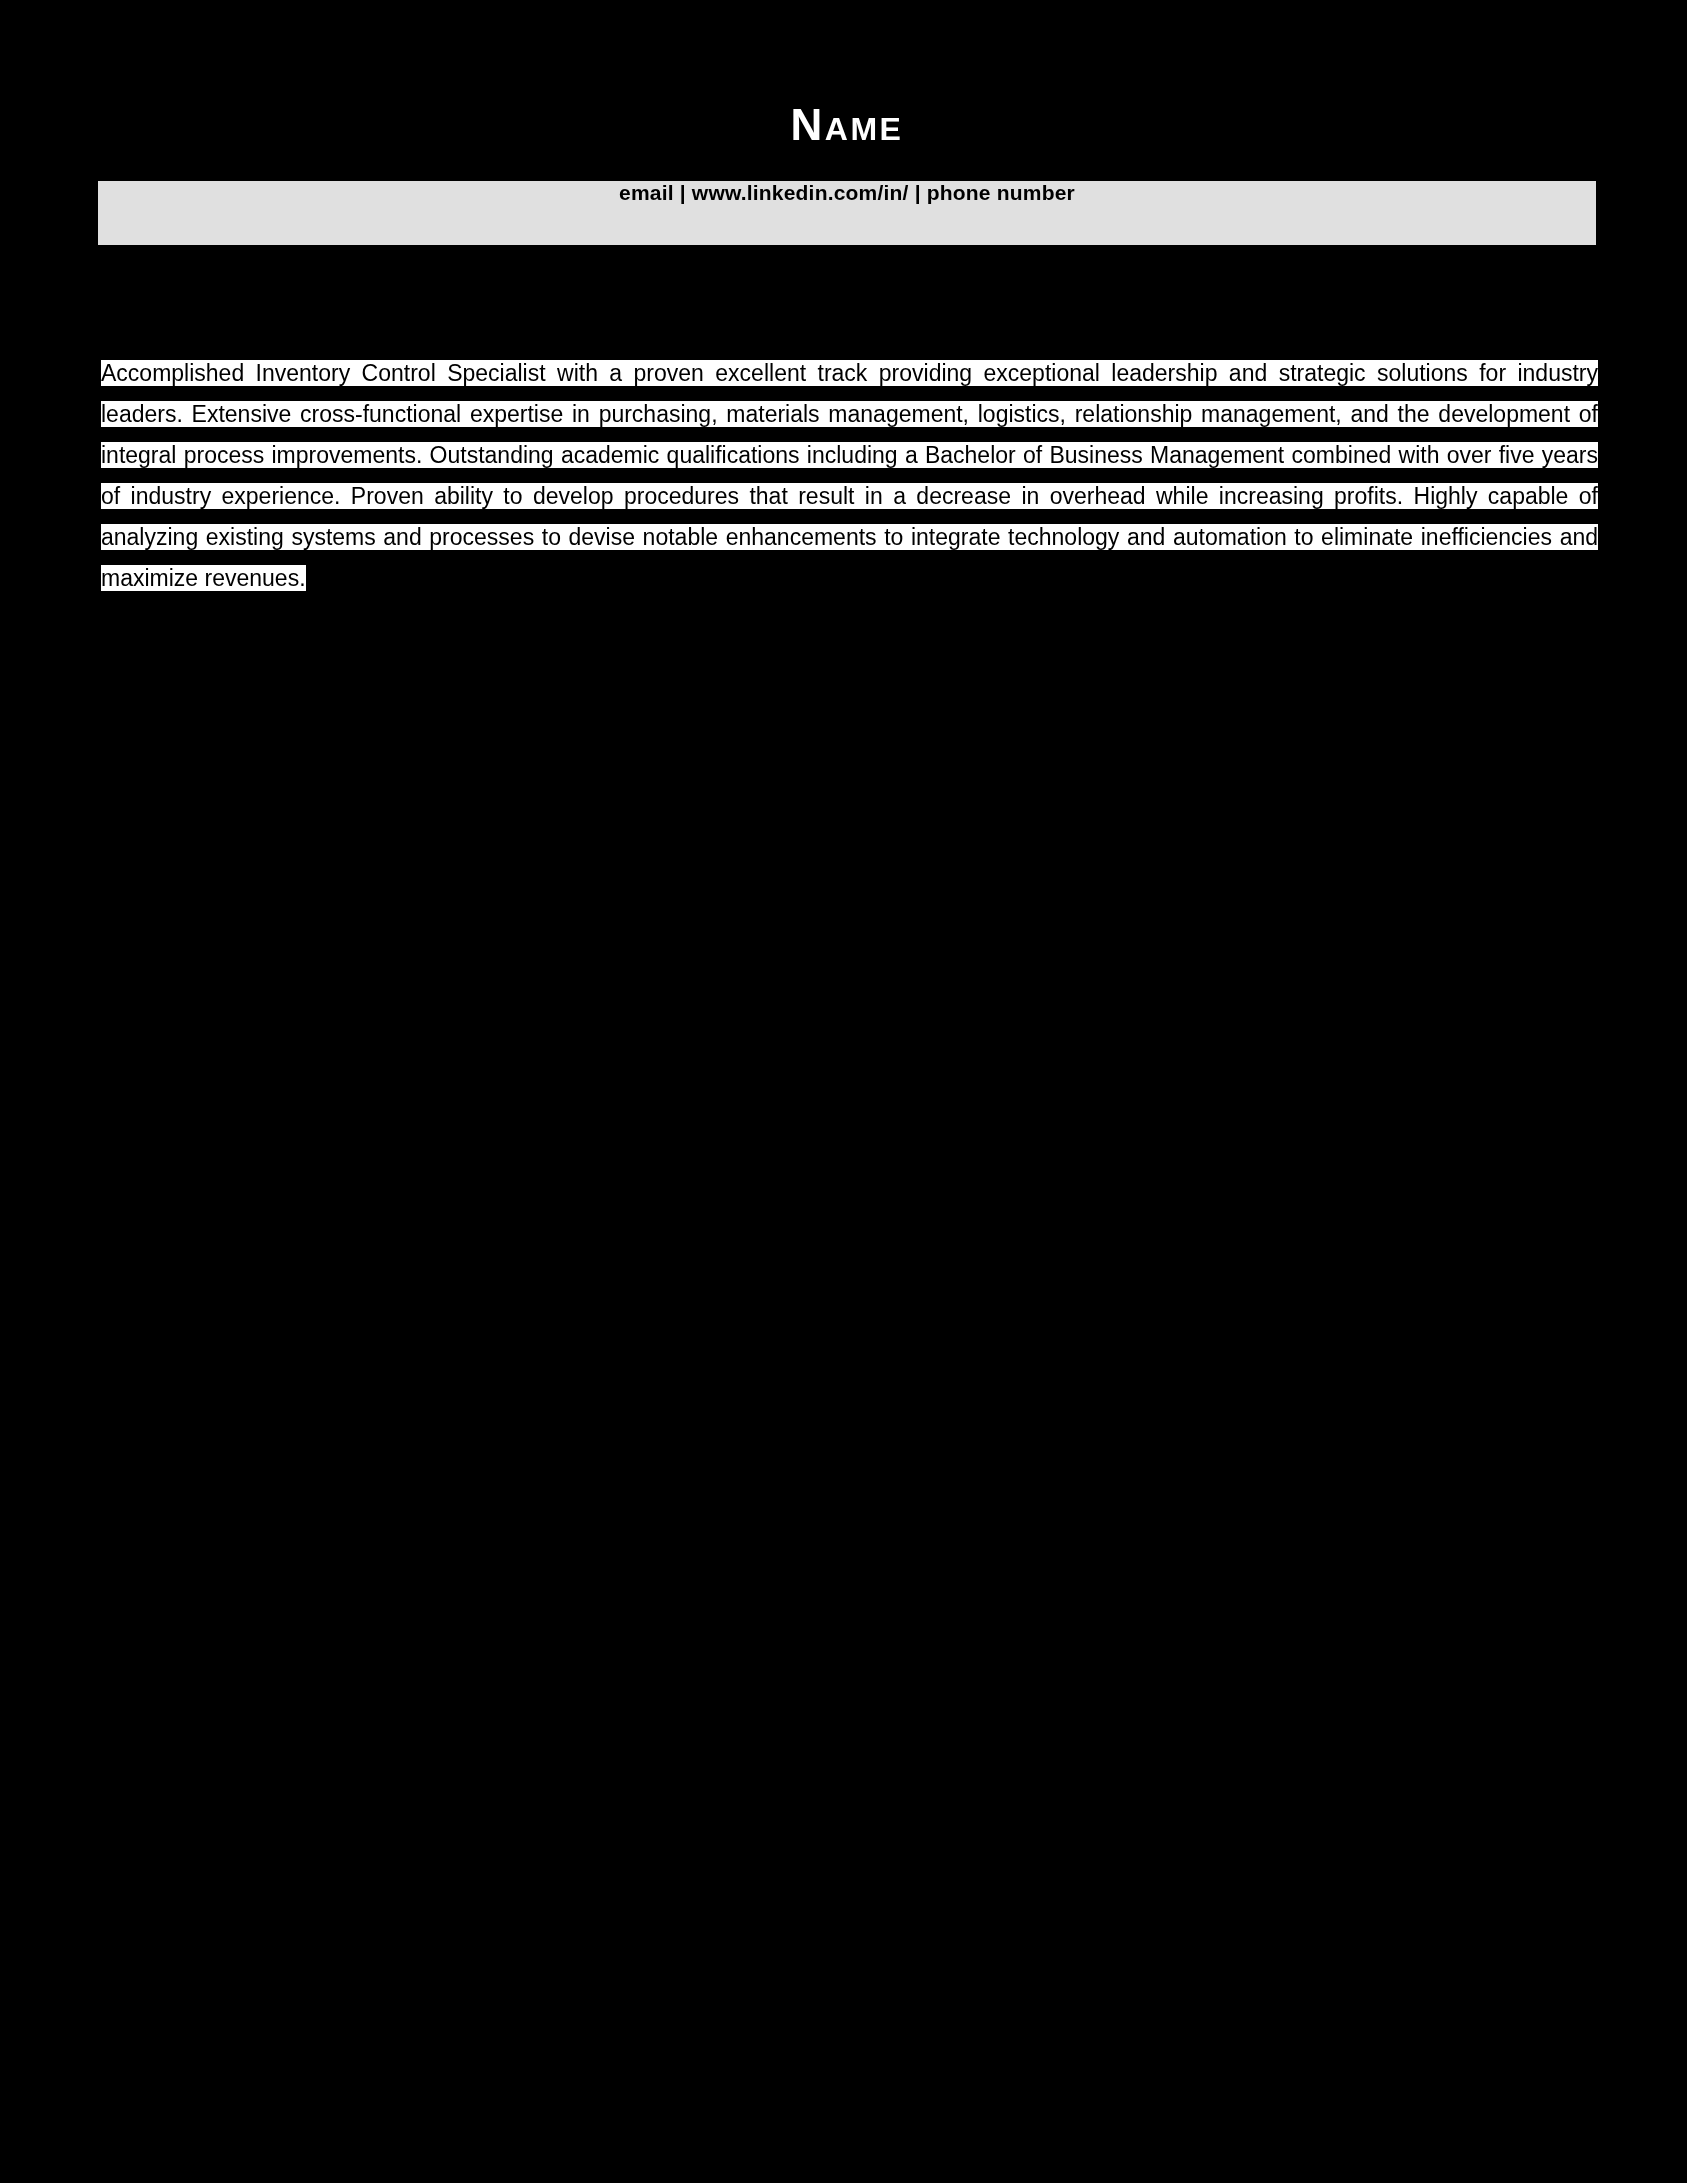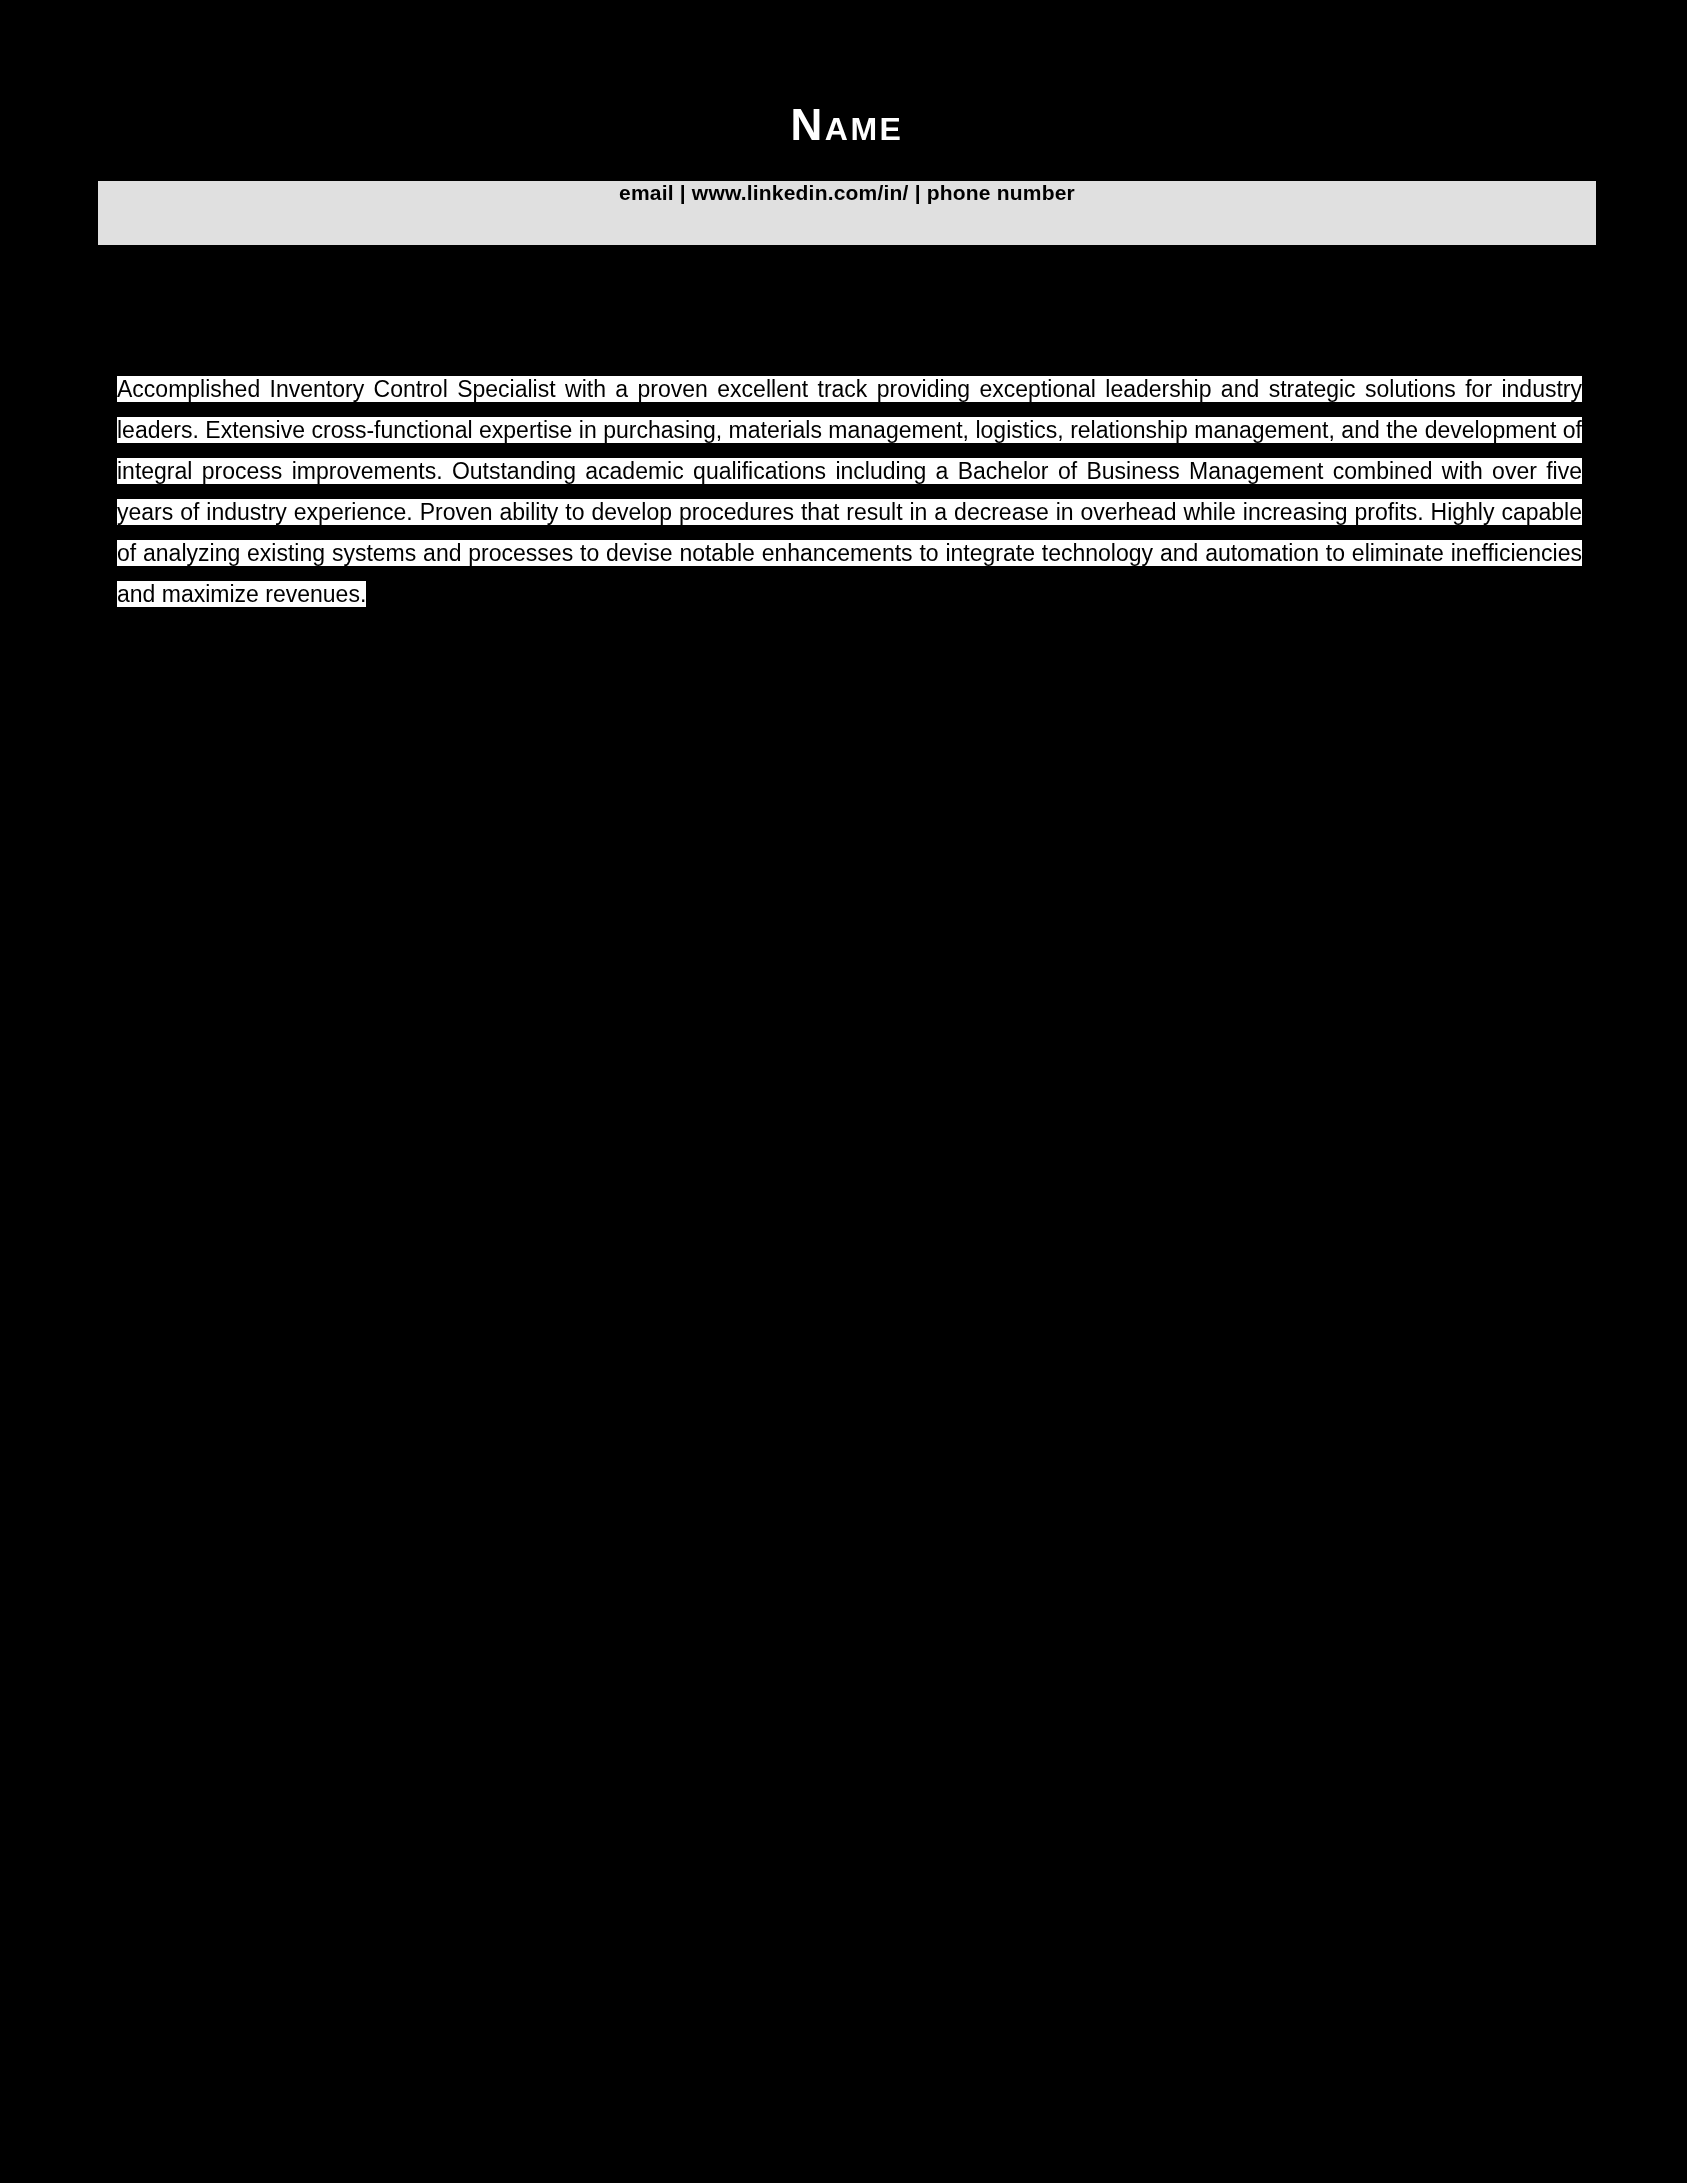"Accomplished Inventory Control" .summary-para { margin: 16px -> 0 }
